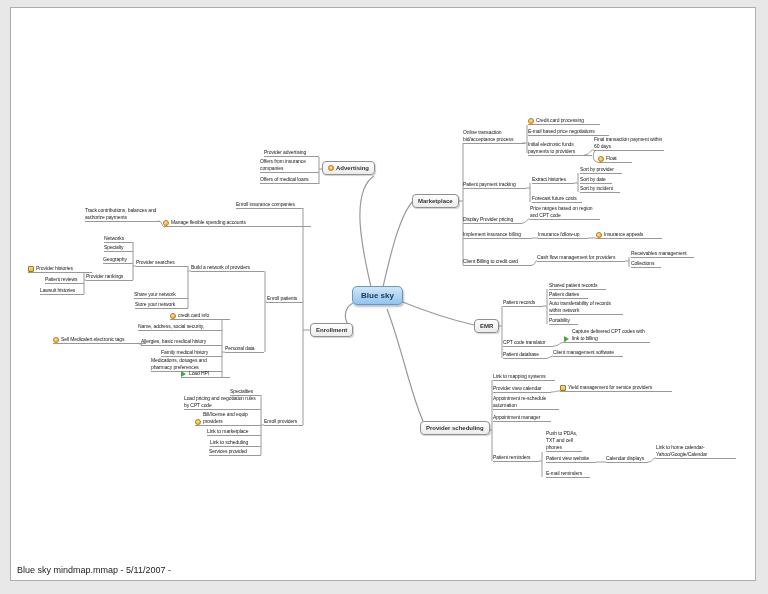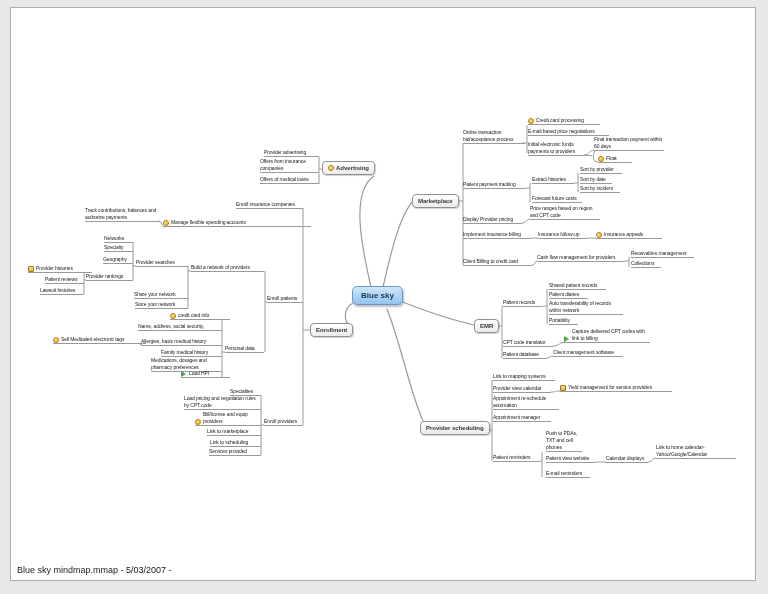"Blue sky mindmap.mmap - 5/03/2007" div.footer { text: 5/03/2007 -> 5/11/2007 }
